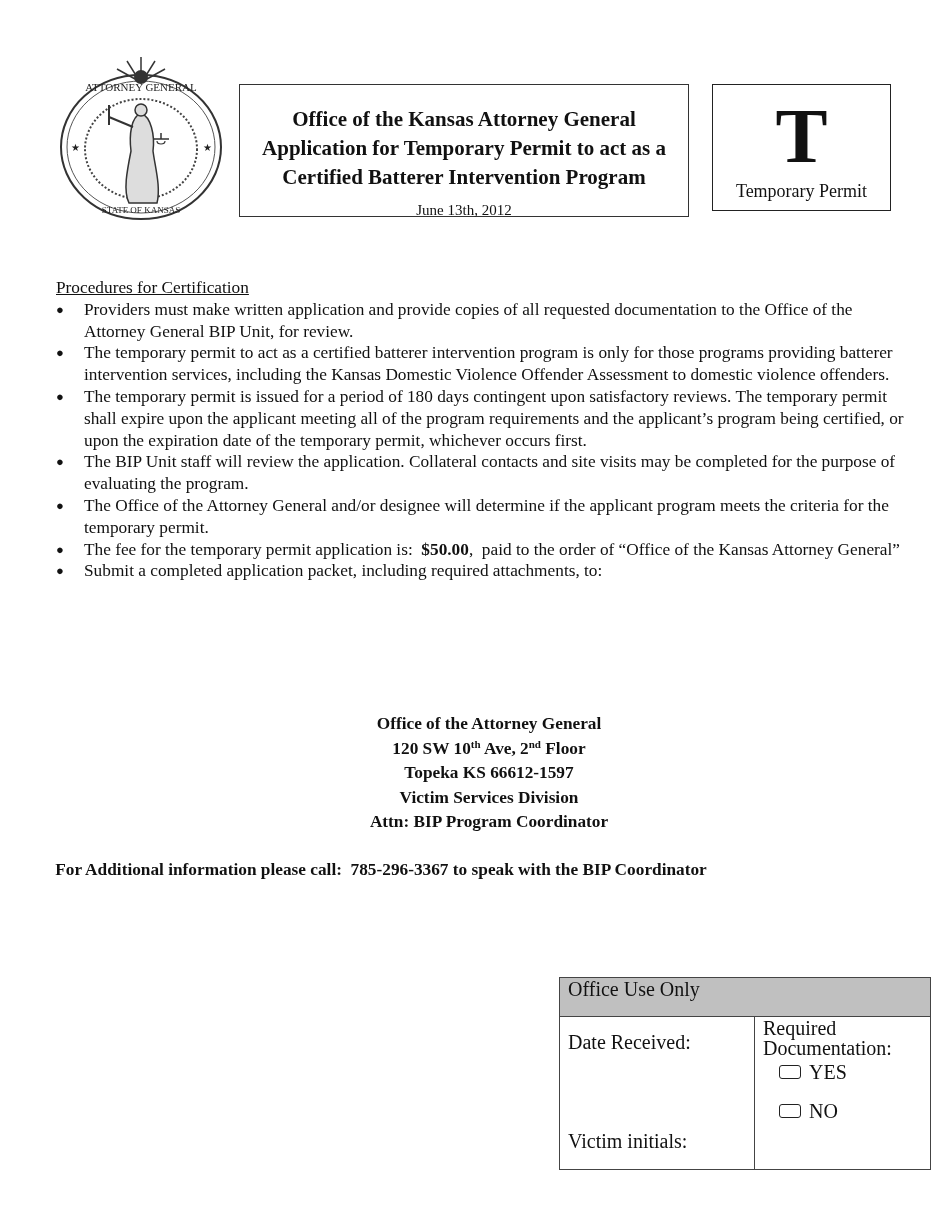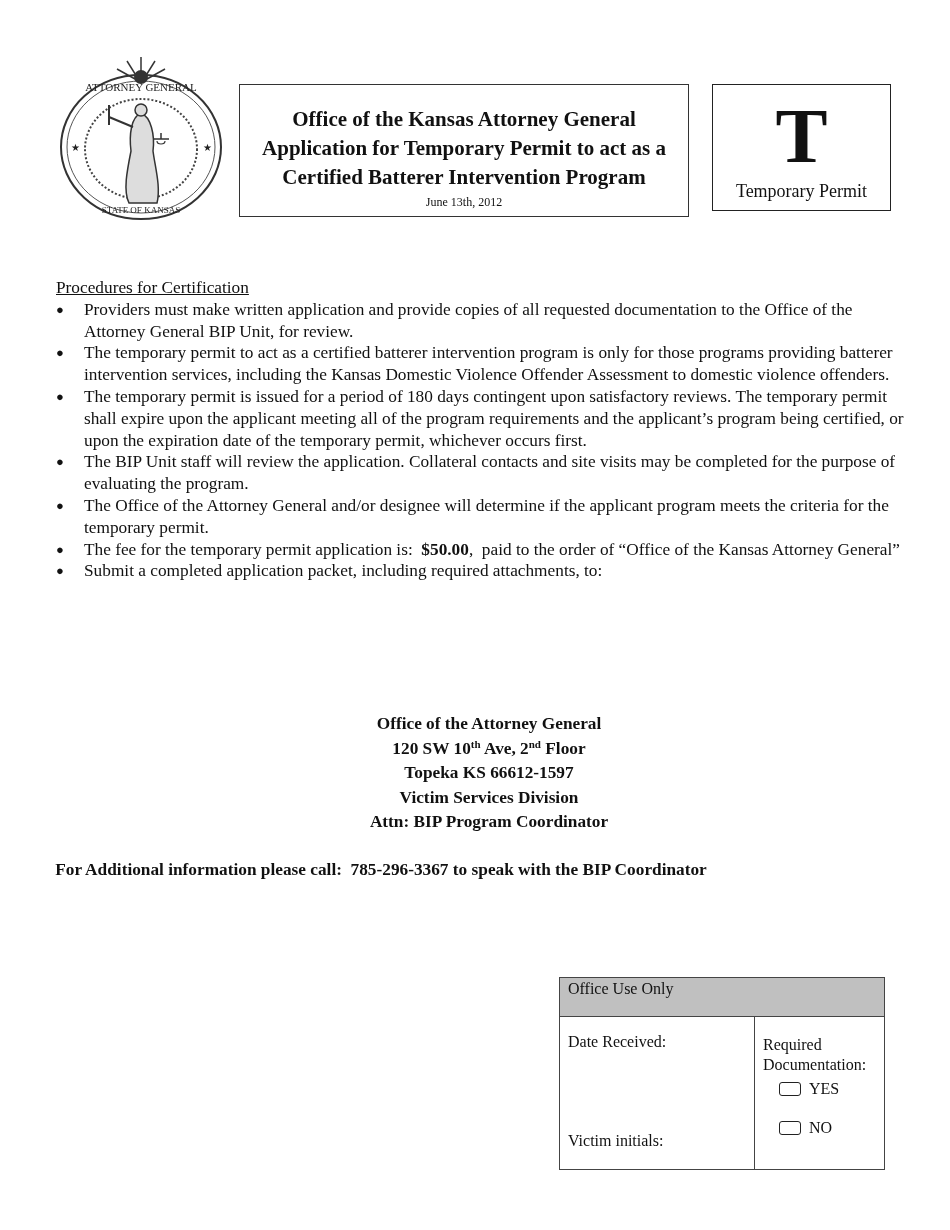"June 13th, 2012" .title-date { font-size: 12px -> 15px; margin-top: 0px -> 8px }
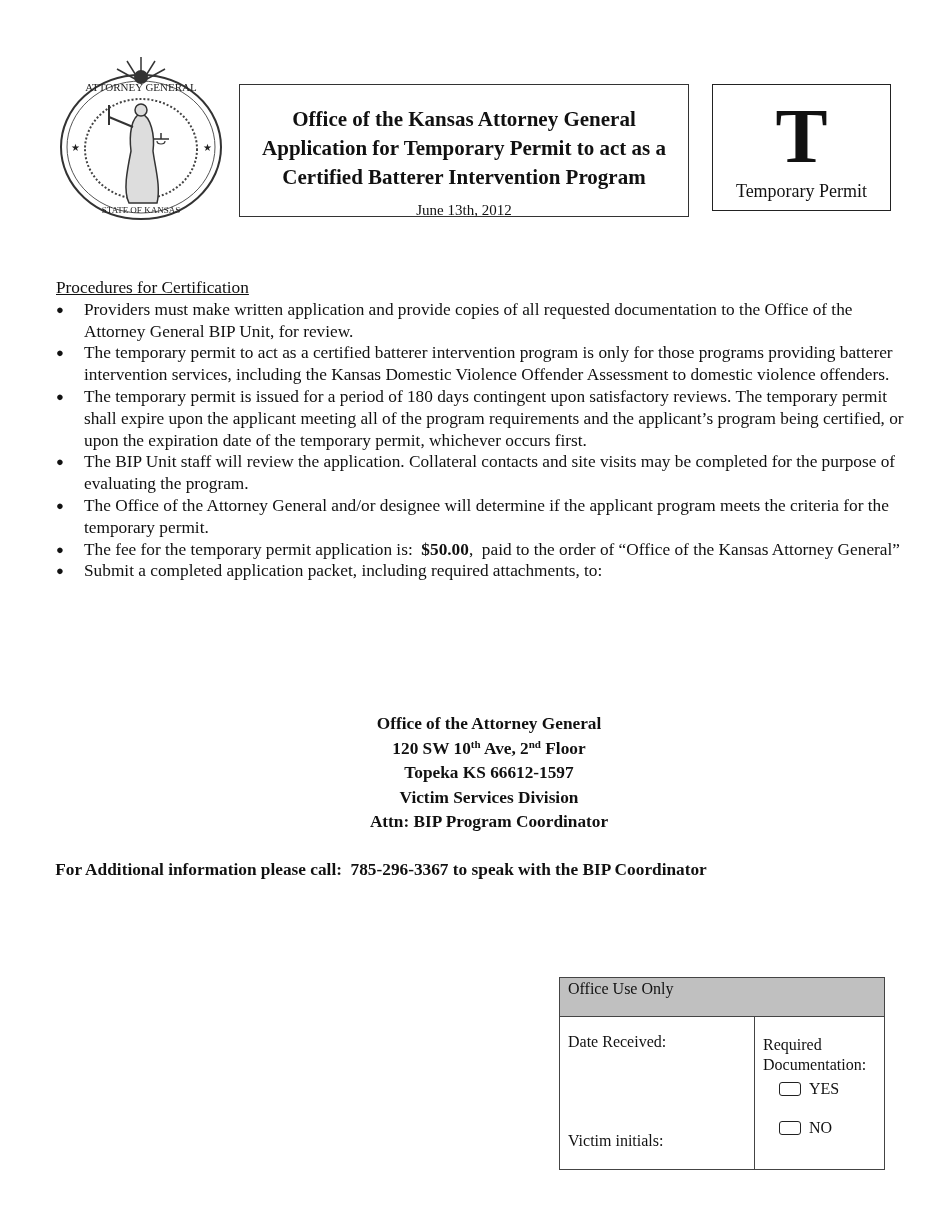"Office Use Only" .office-box { font-size: 16px -> 20px; width: 326px -> 372px }
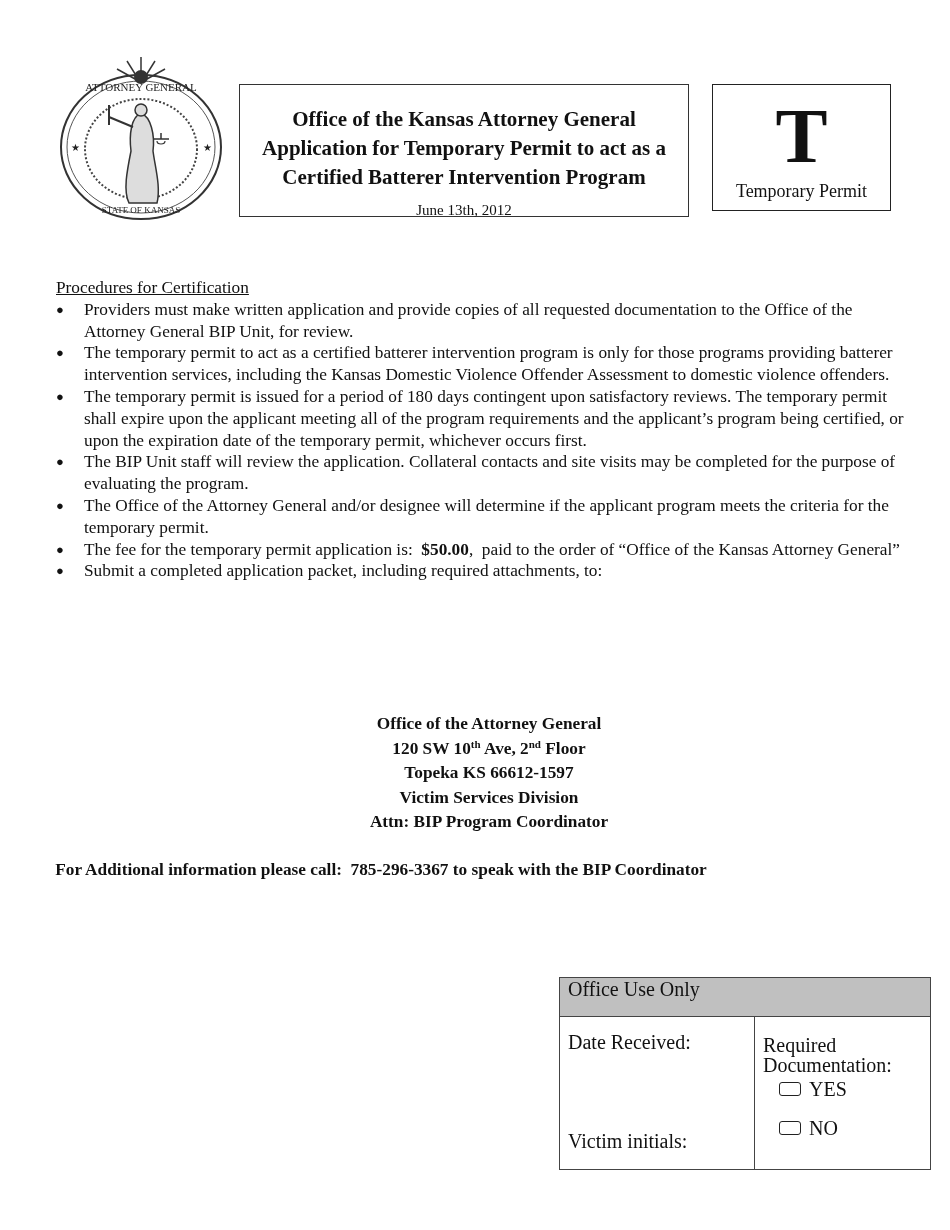"Required" .office-right { padding: 18px 8px -> 1px 8px }
